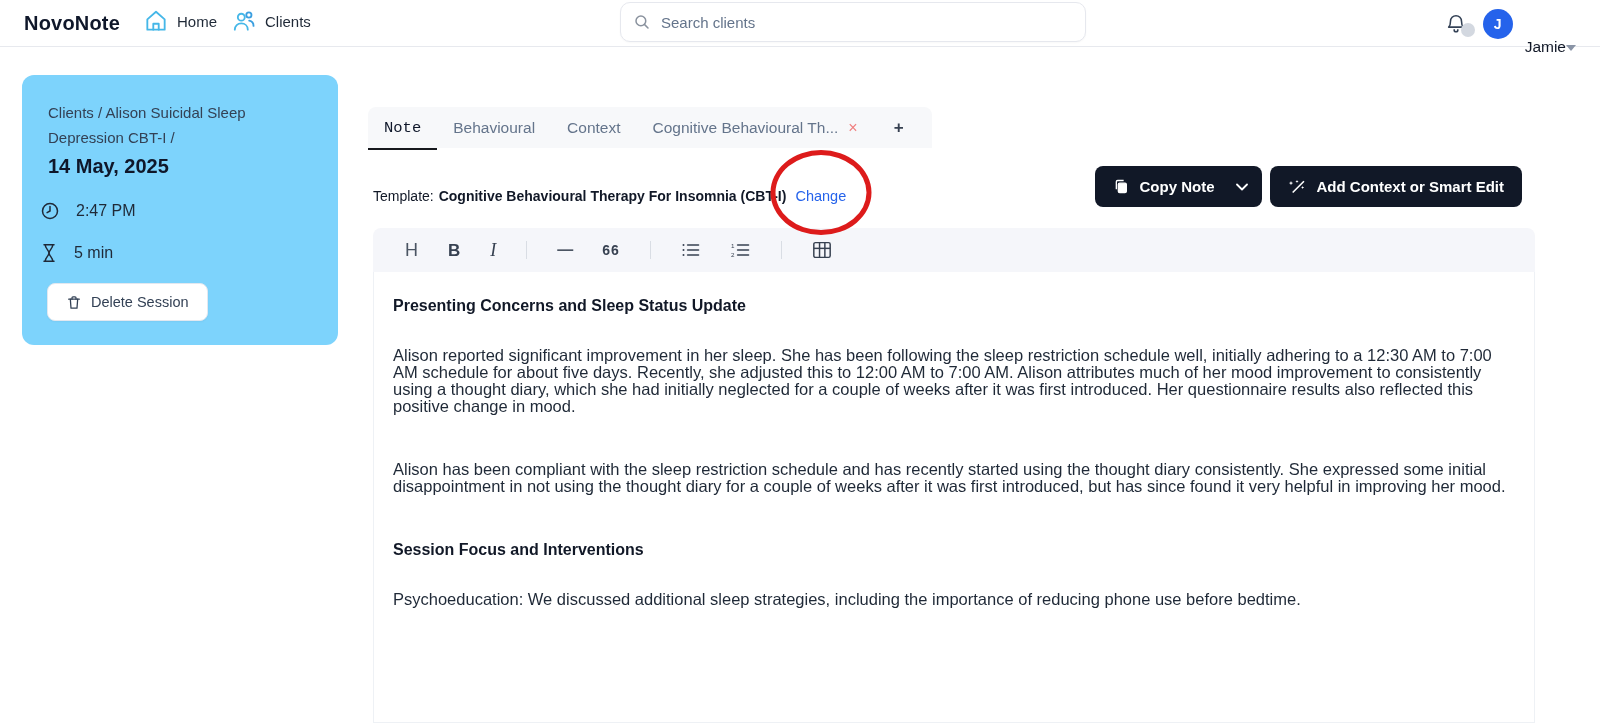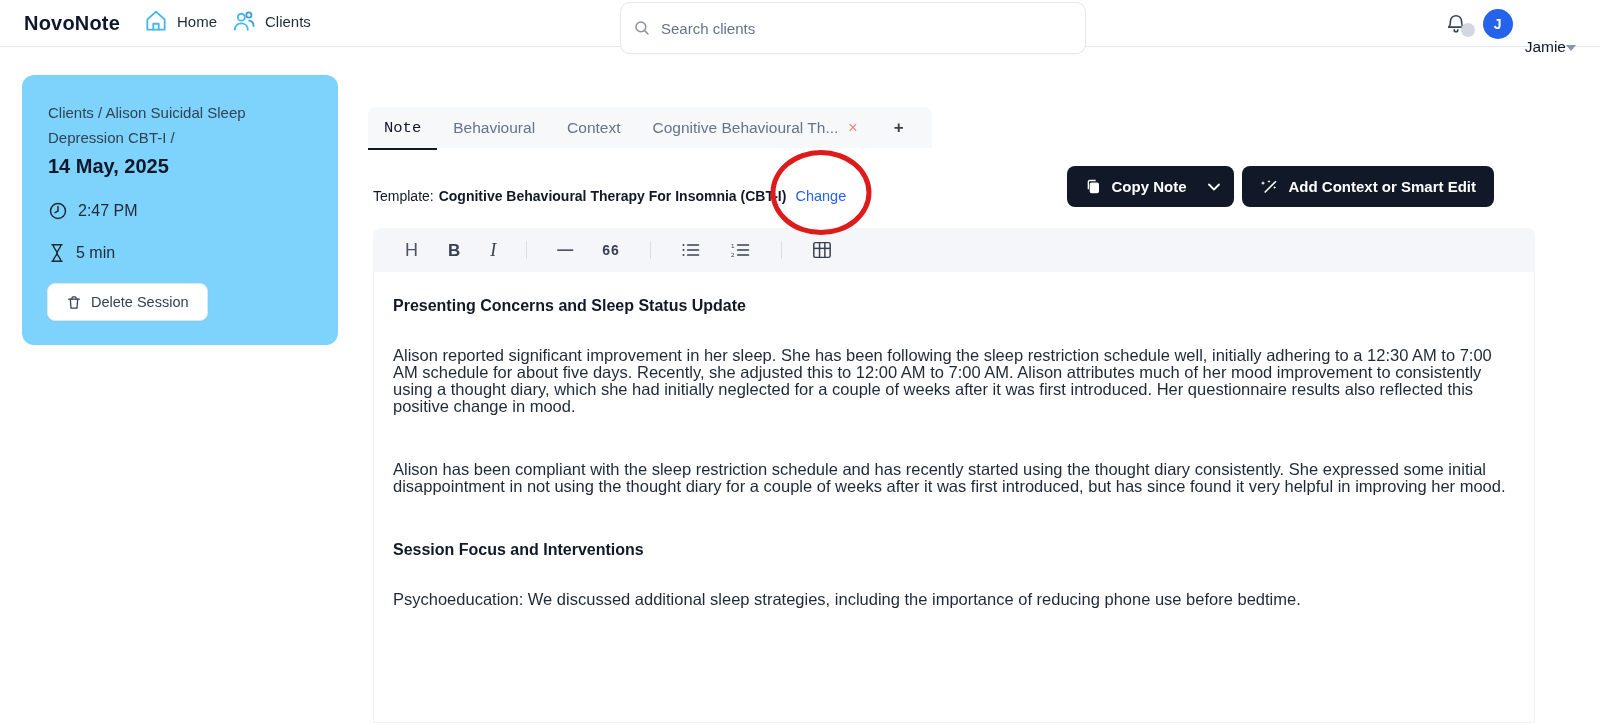"Search clients" .search-box { height: 52px -> 40px }
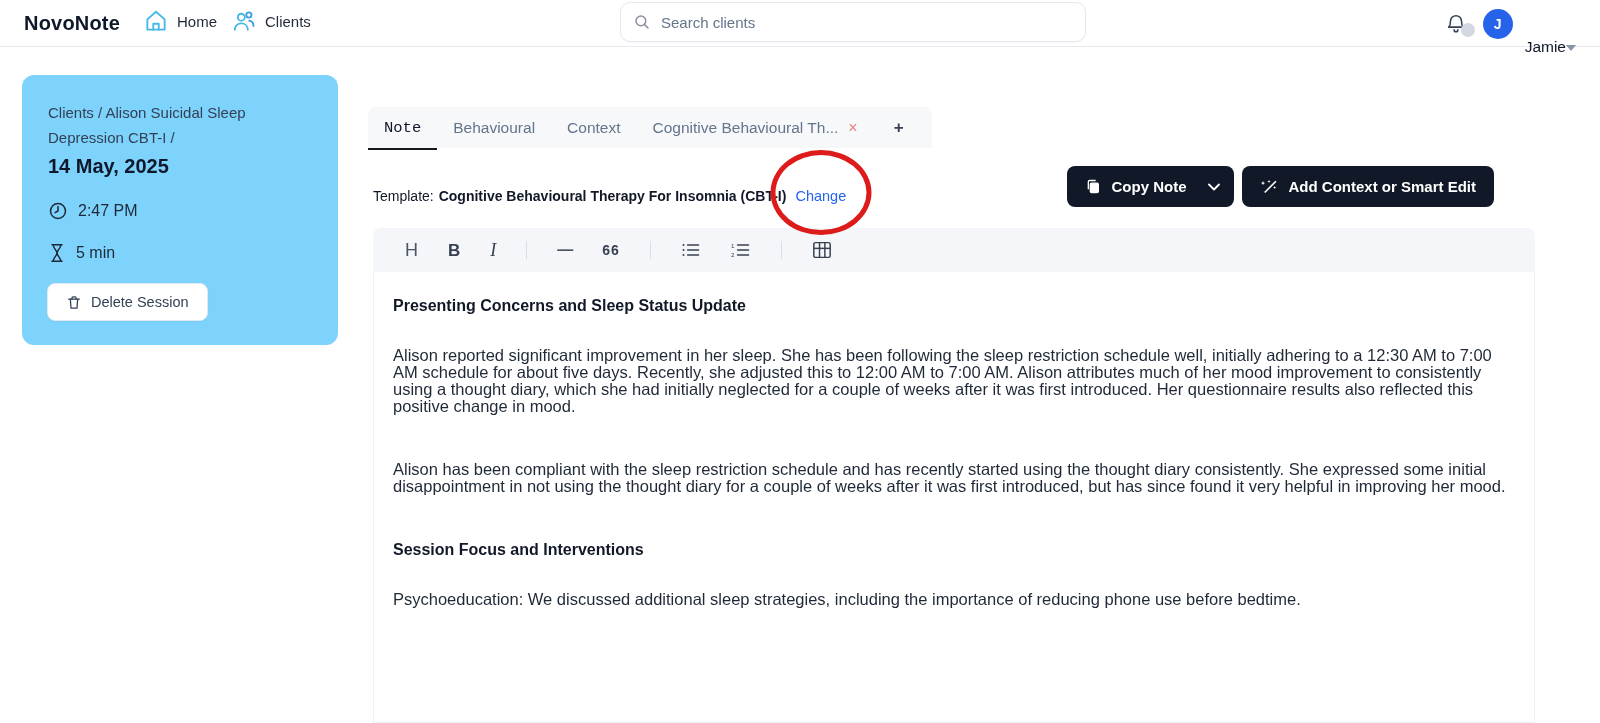"Copy Note" .actions { right: 106px -> 78px }
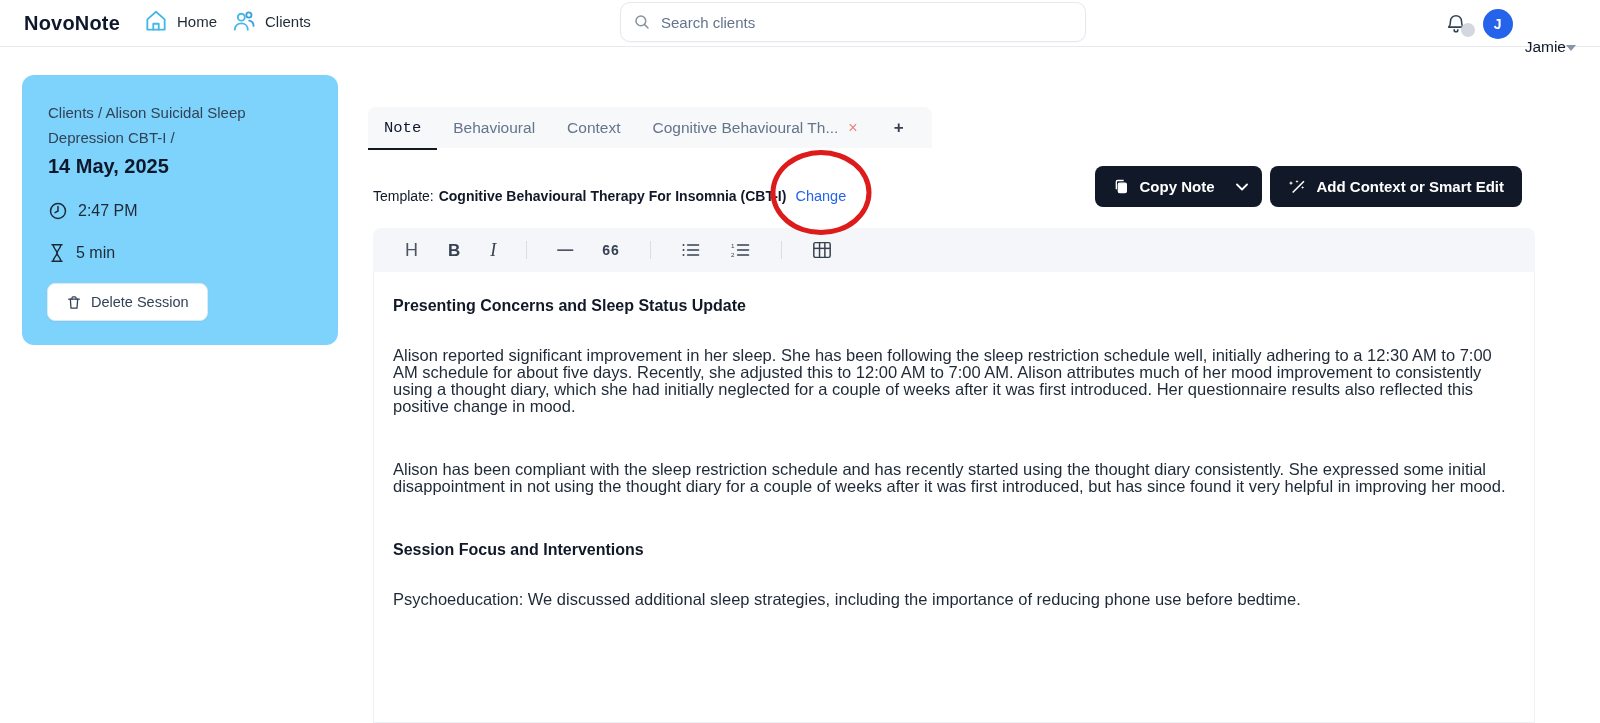"2:47 PM" .meta-row { gap: 10px -> 16px; left: 26px -> 18px }
